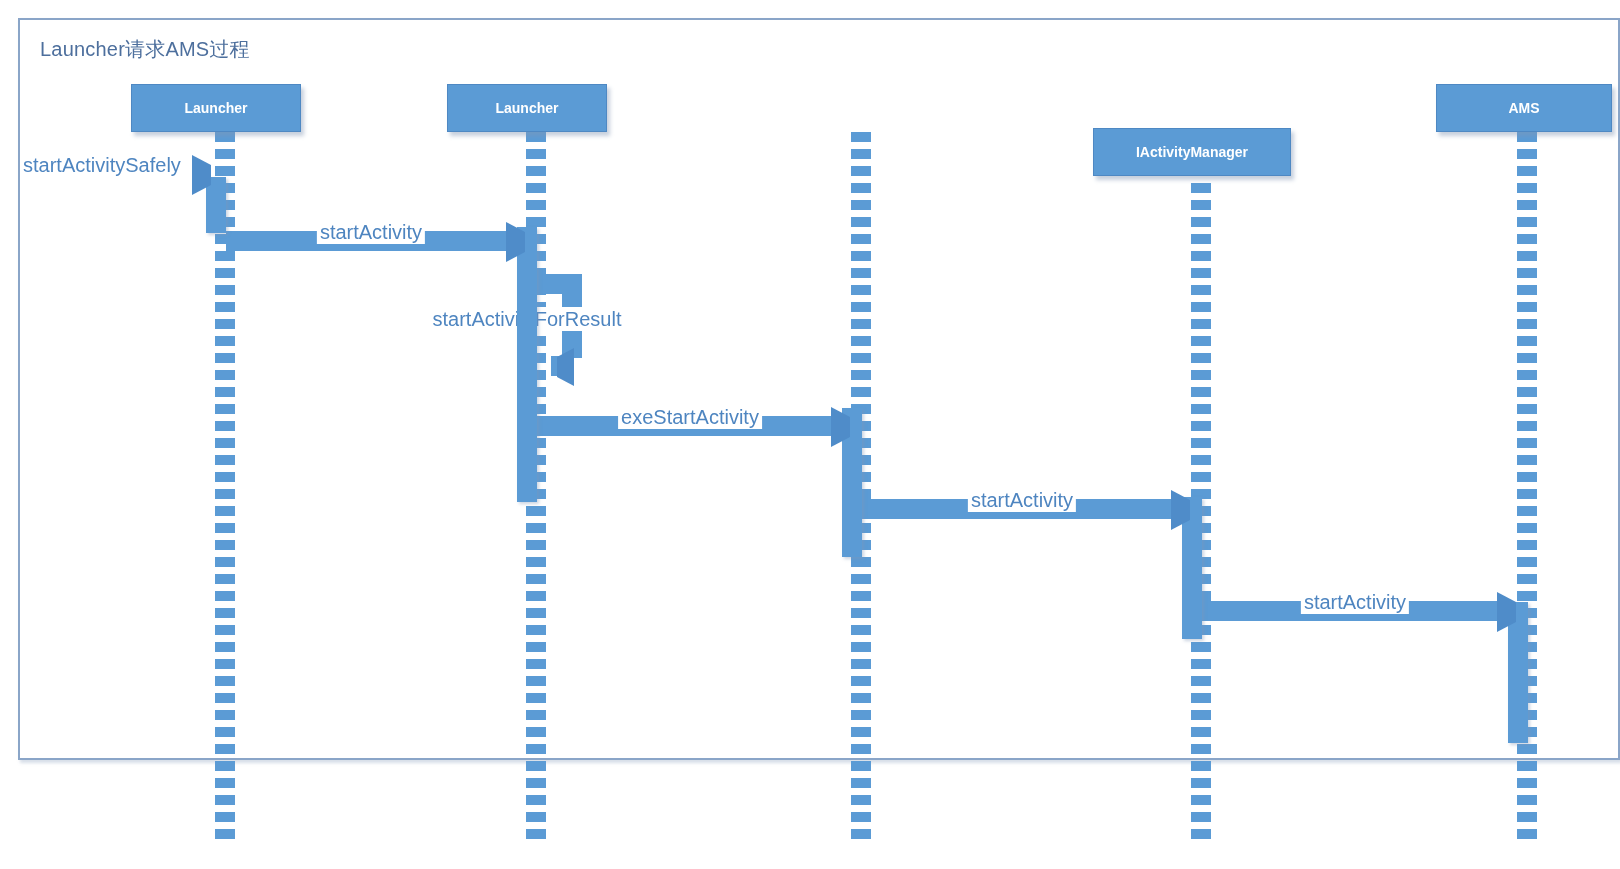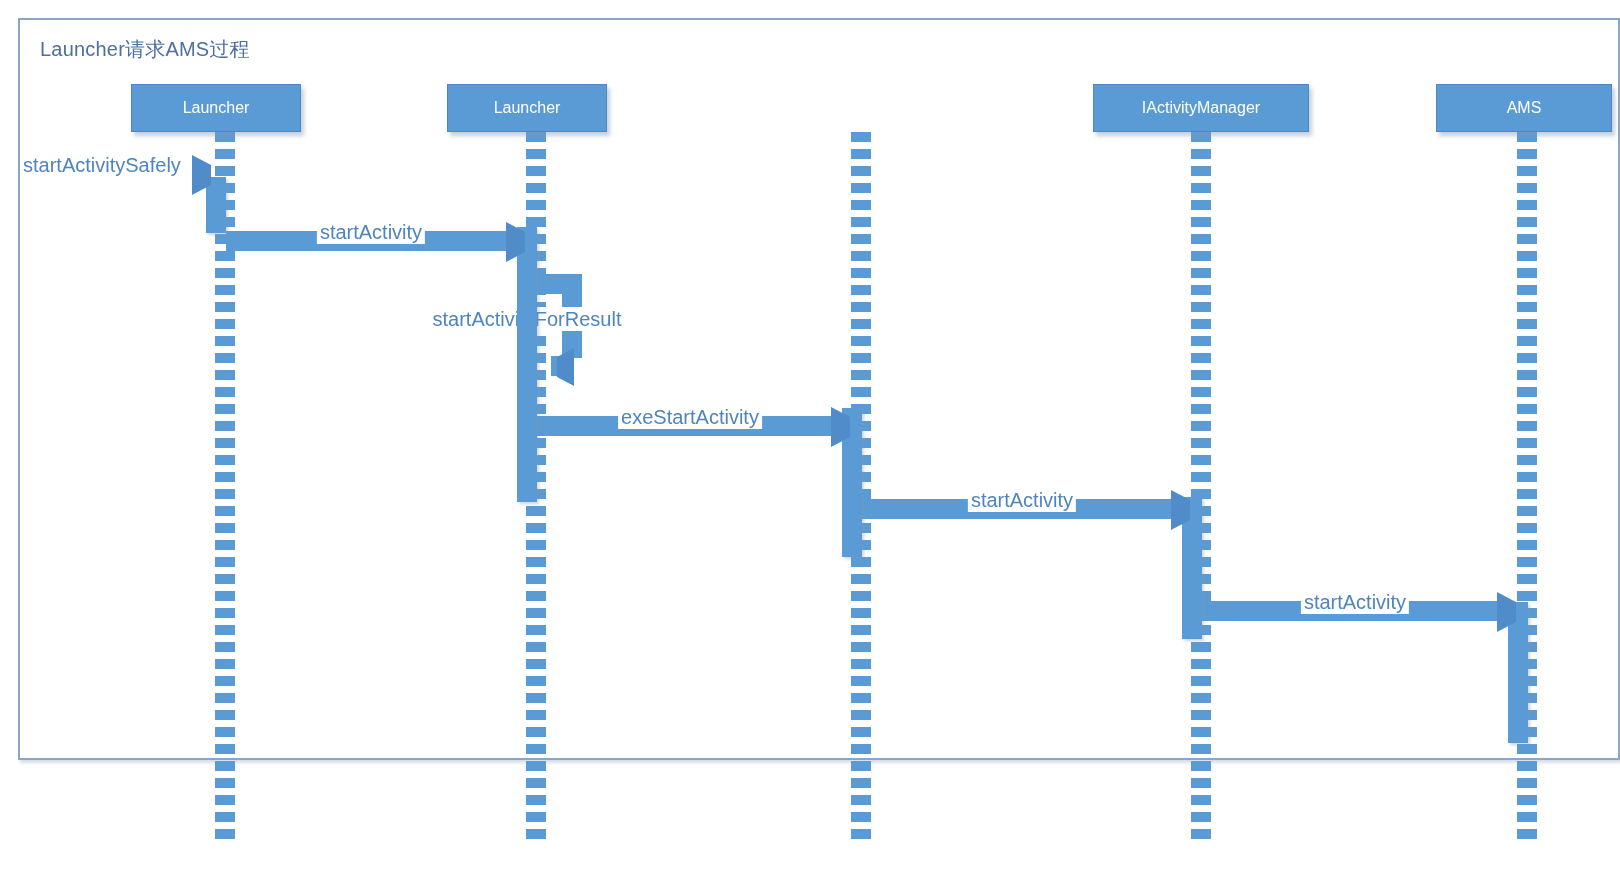"Launcher" .actor-box span { font-size: 16px -> 14px; font-weight: normal -> bold }
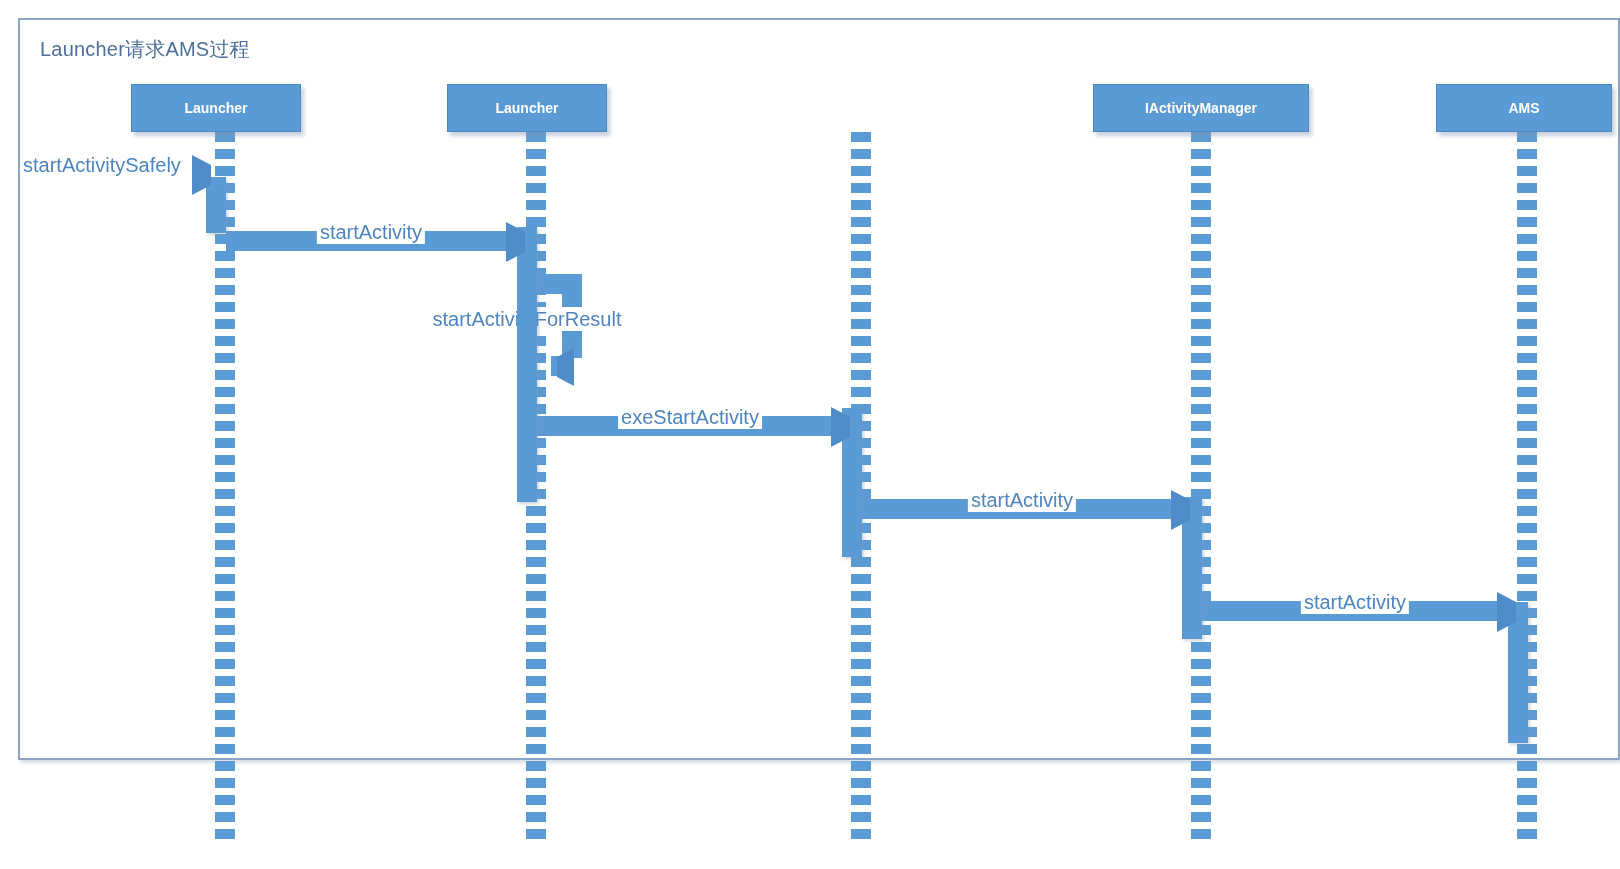"IActivityManager" div.actor-box { margin-top: none -> 44px; width: 216px -> 198px }
